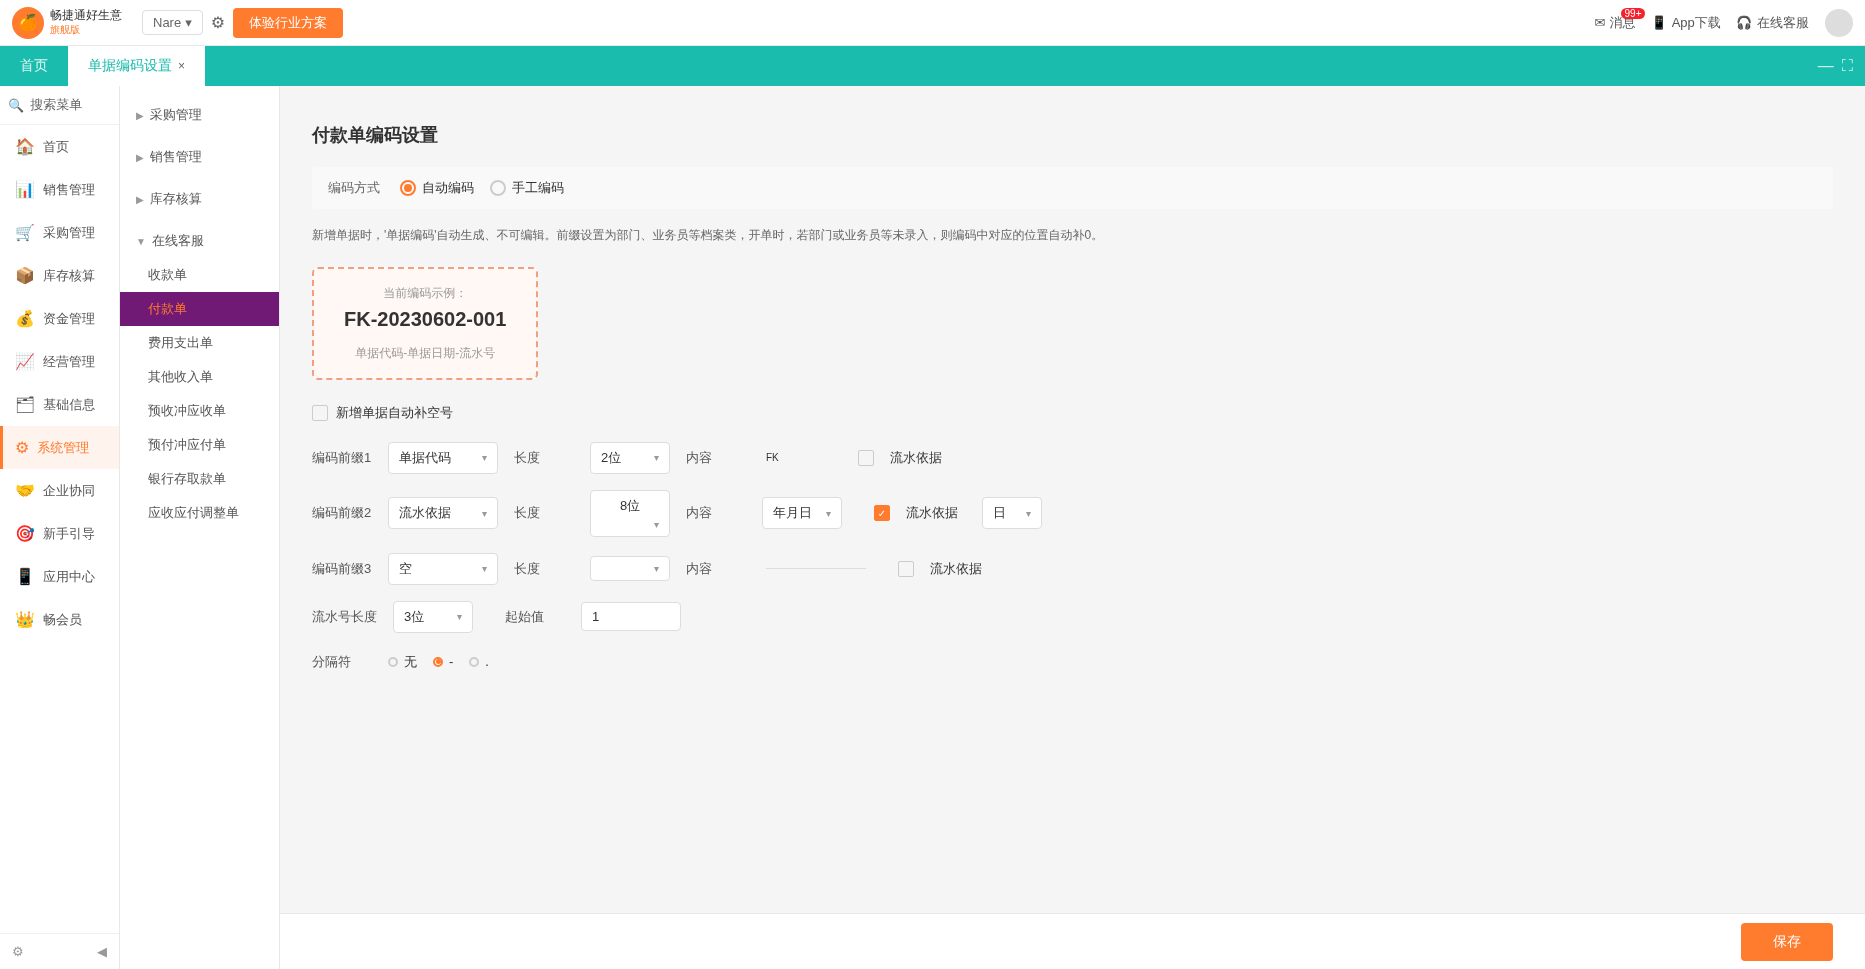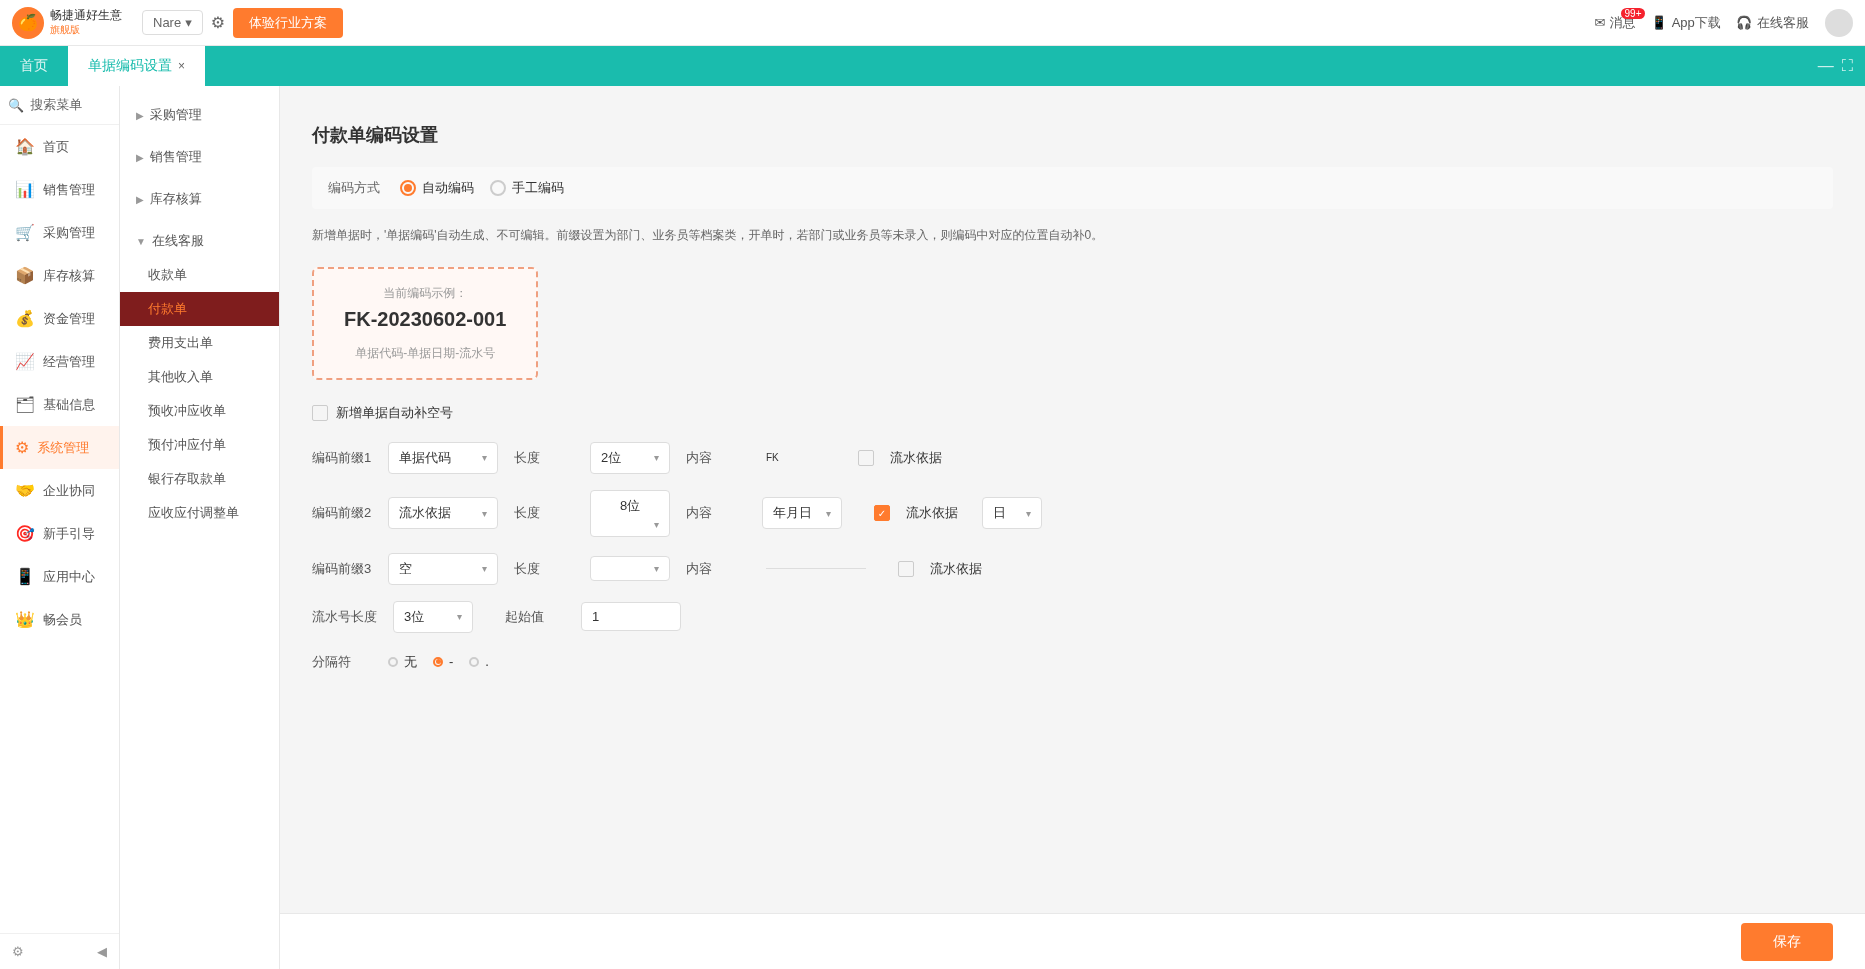"付款单" .sub-sidebar-item.active { background: #7f1d1d -> #701a75 }
